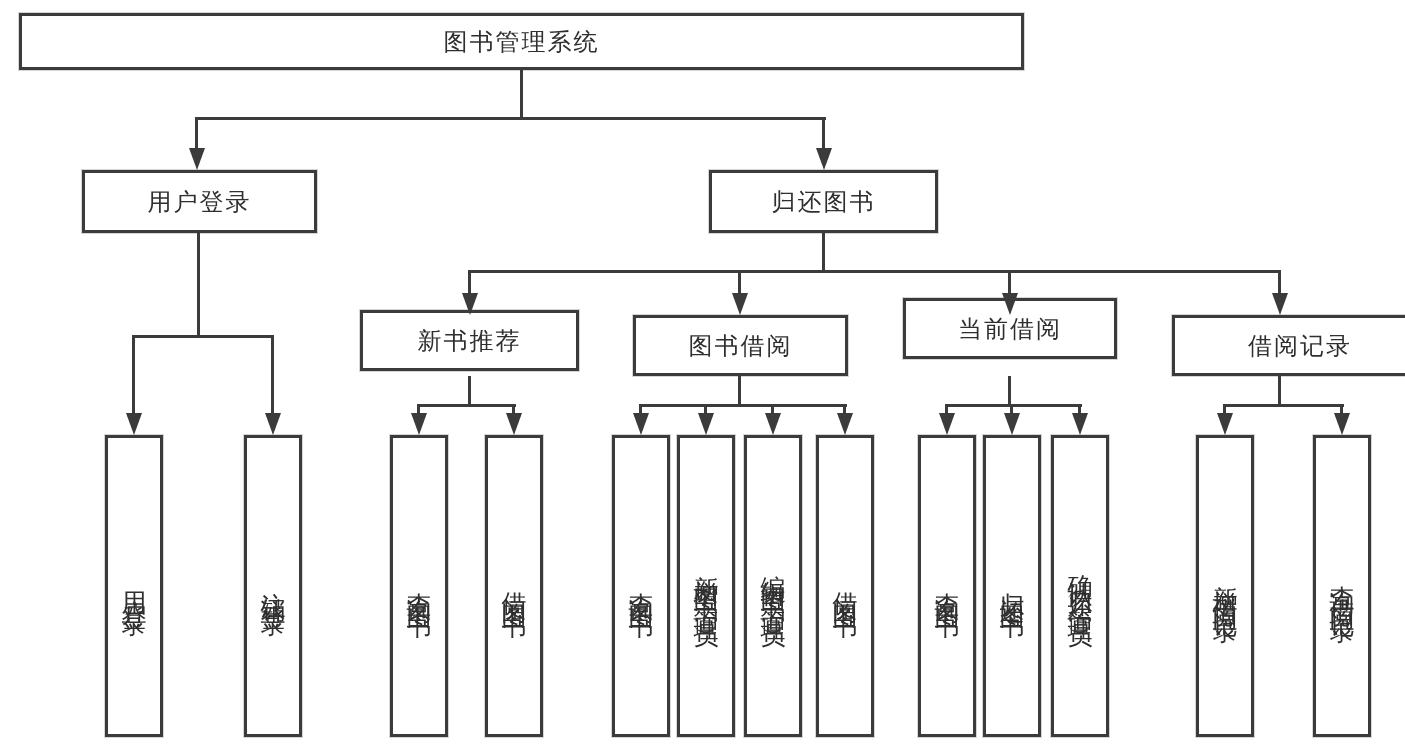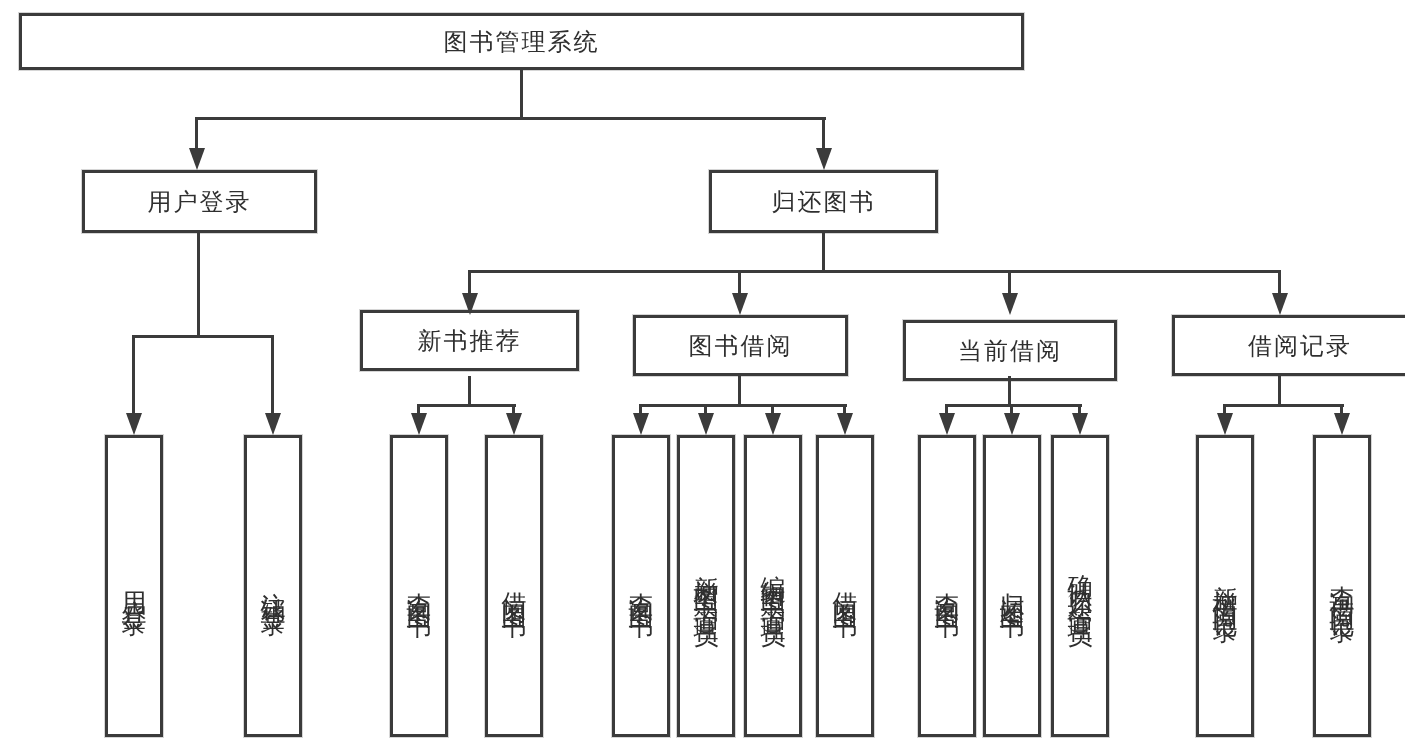"当前借阅" div.node { top: 320px -> 298px }
